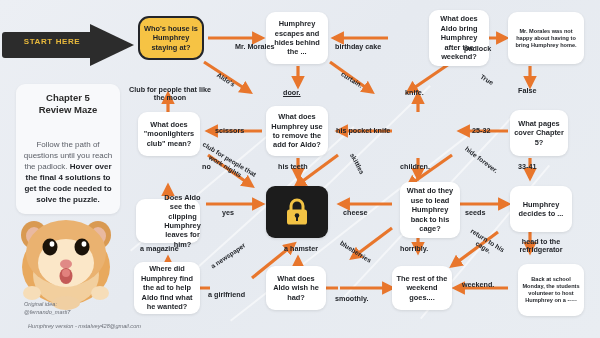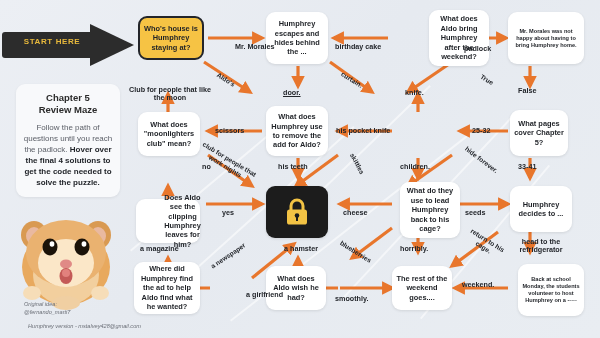"Who's house is Humphrey staying" div.node { border-radius: none -> 11px }
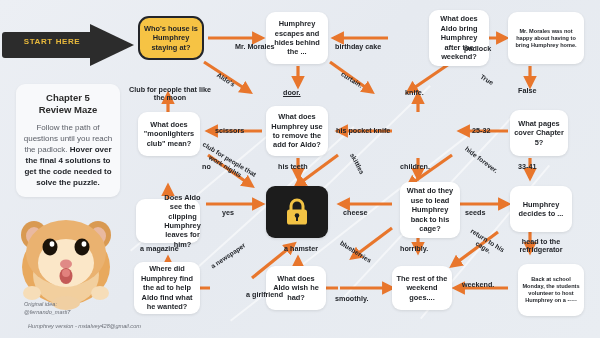"Chapter 5" #info-card .title { margin-bottom: 6px -> 23px }
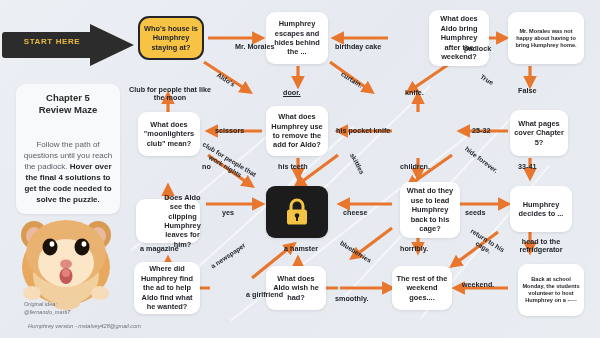"a girlfriend" div.lbl { margin-left: 38px -> none }
